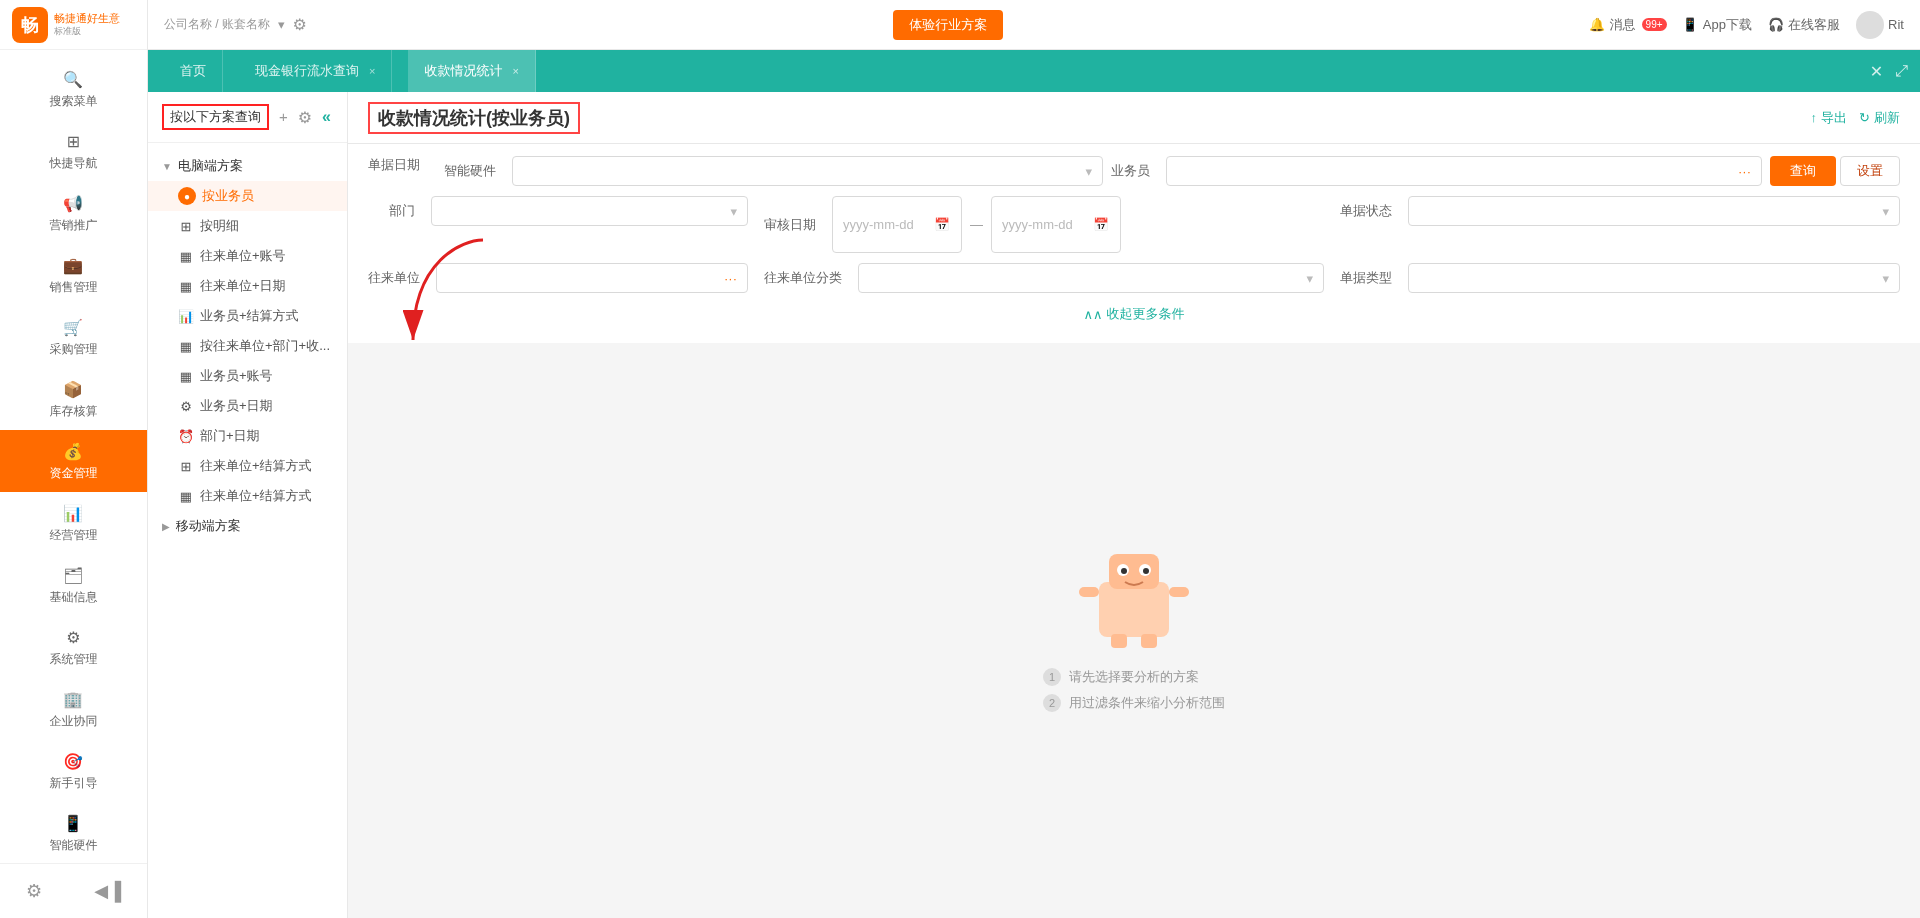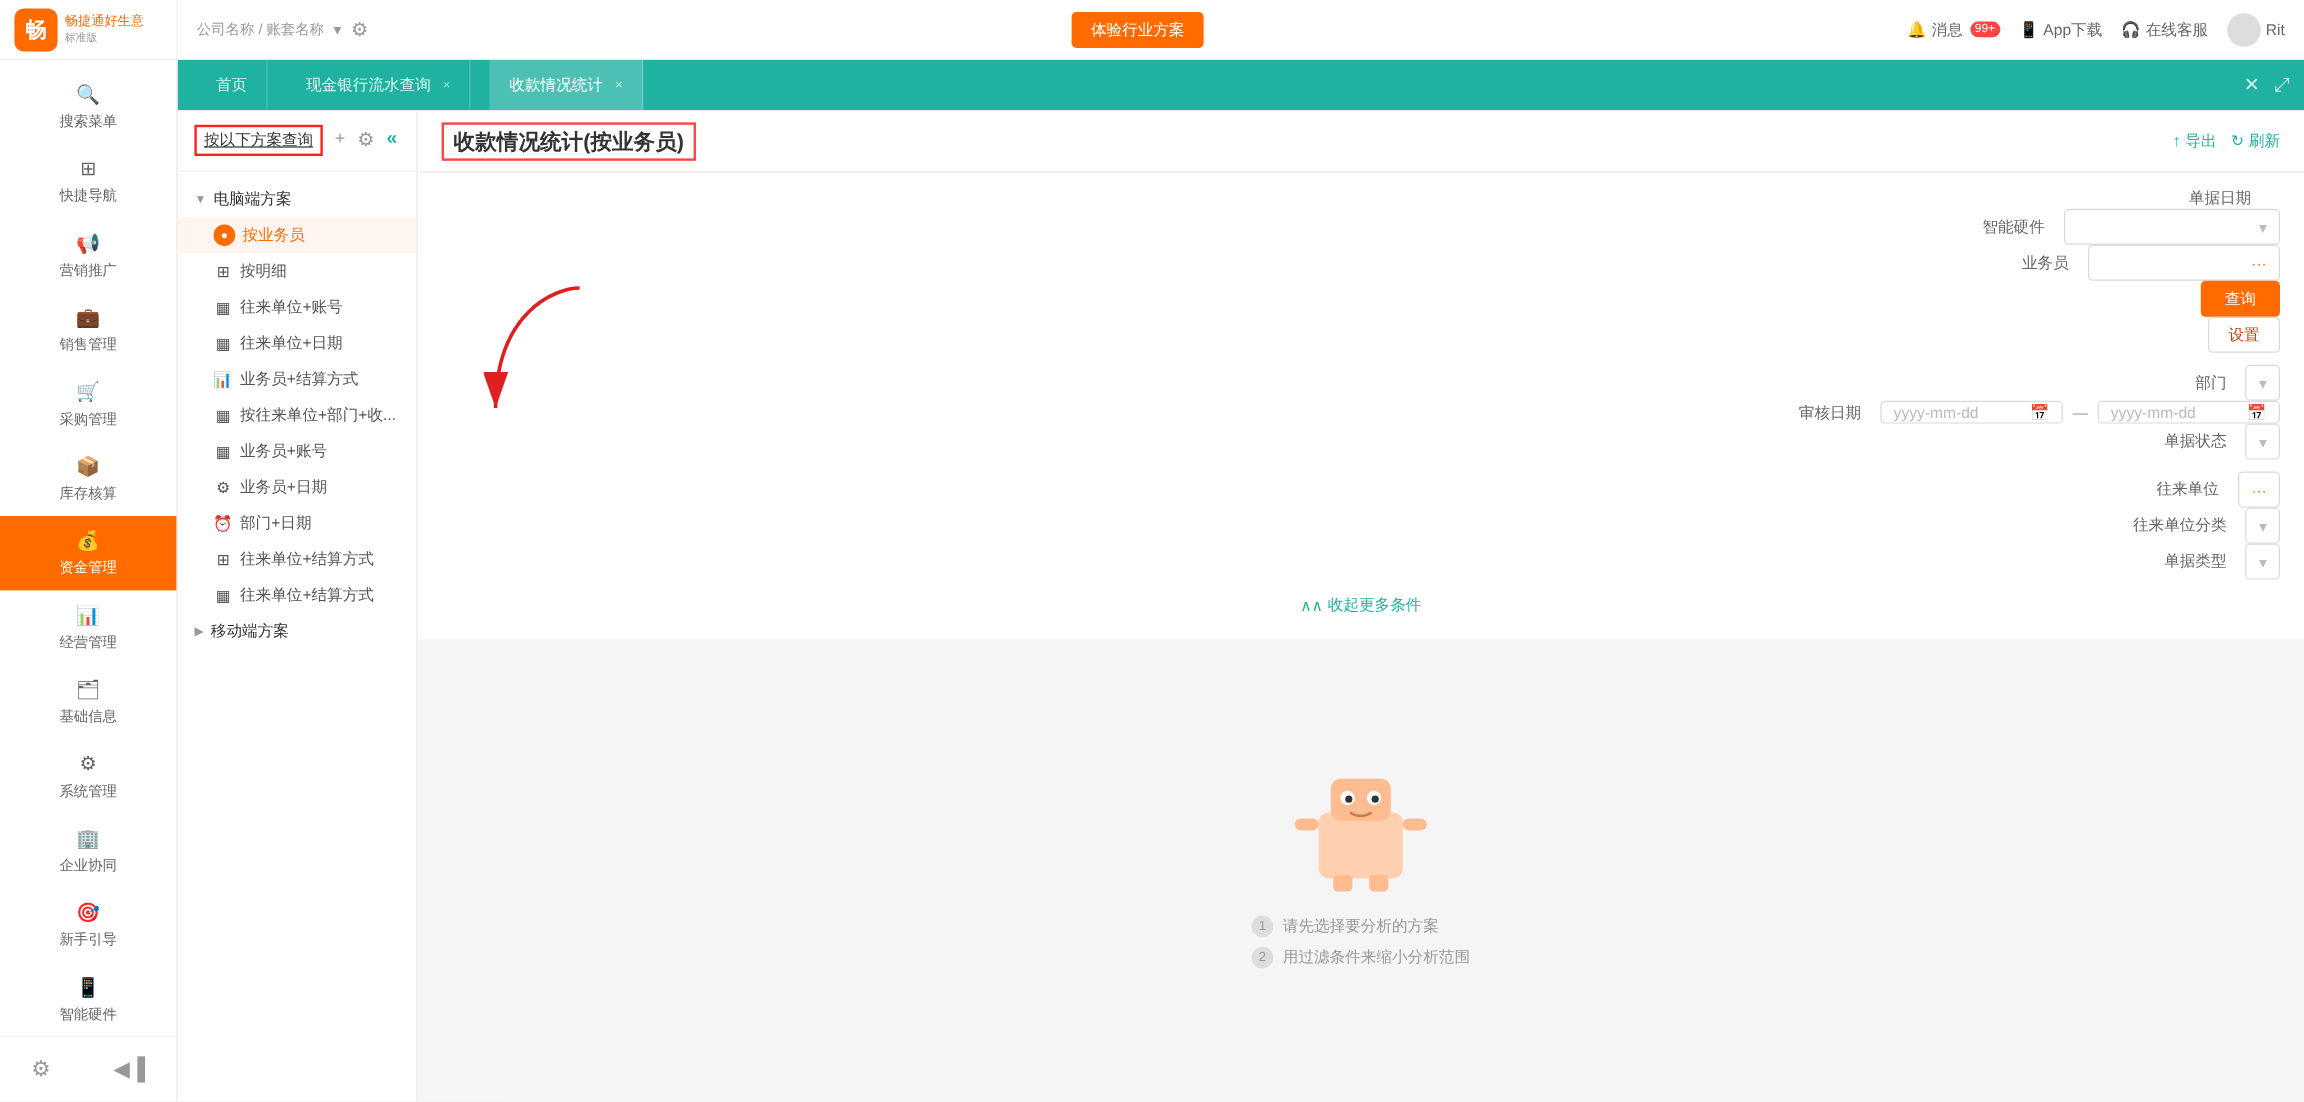"按以下方案查询" div { text-decoration: underline -> none }
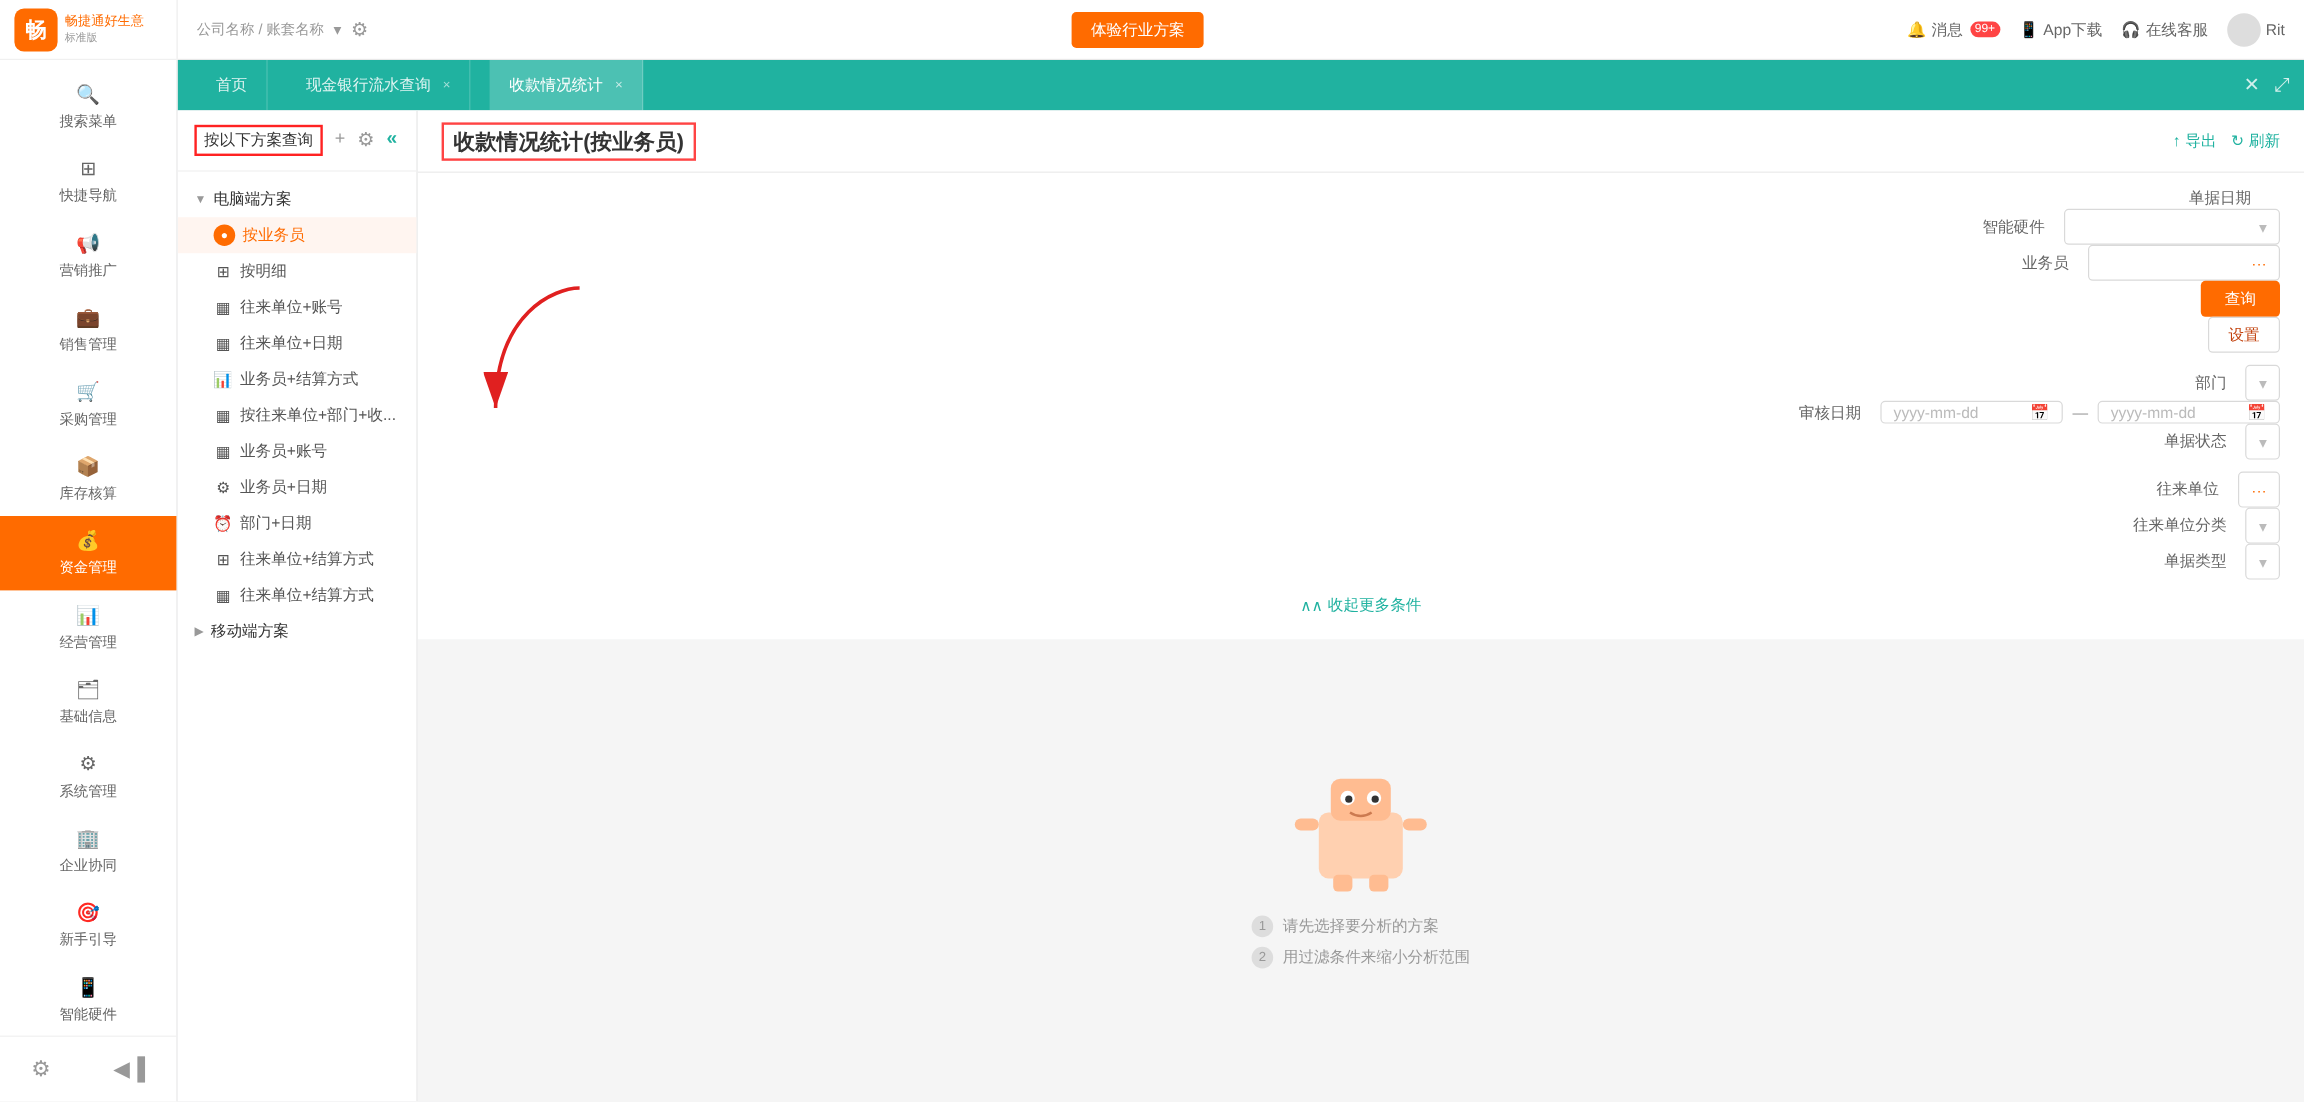"单据日期" .form-row { align-items: flex-end -> flex-start; flex-direction: column -> none }
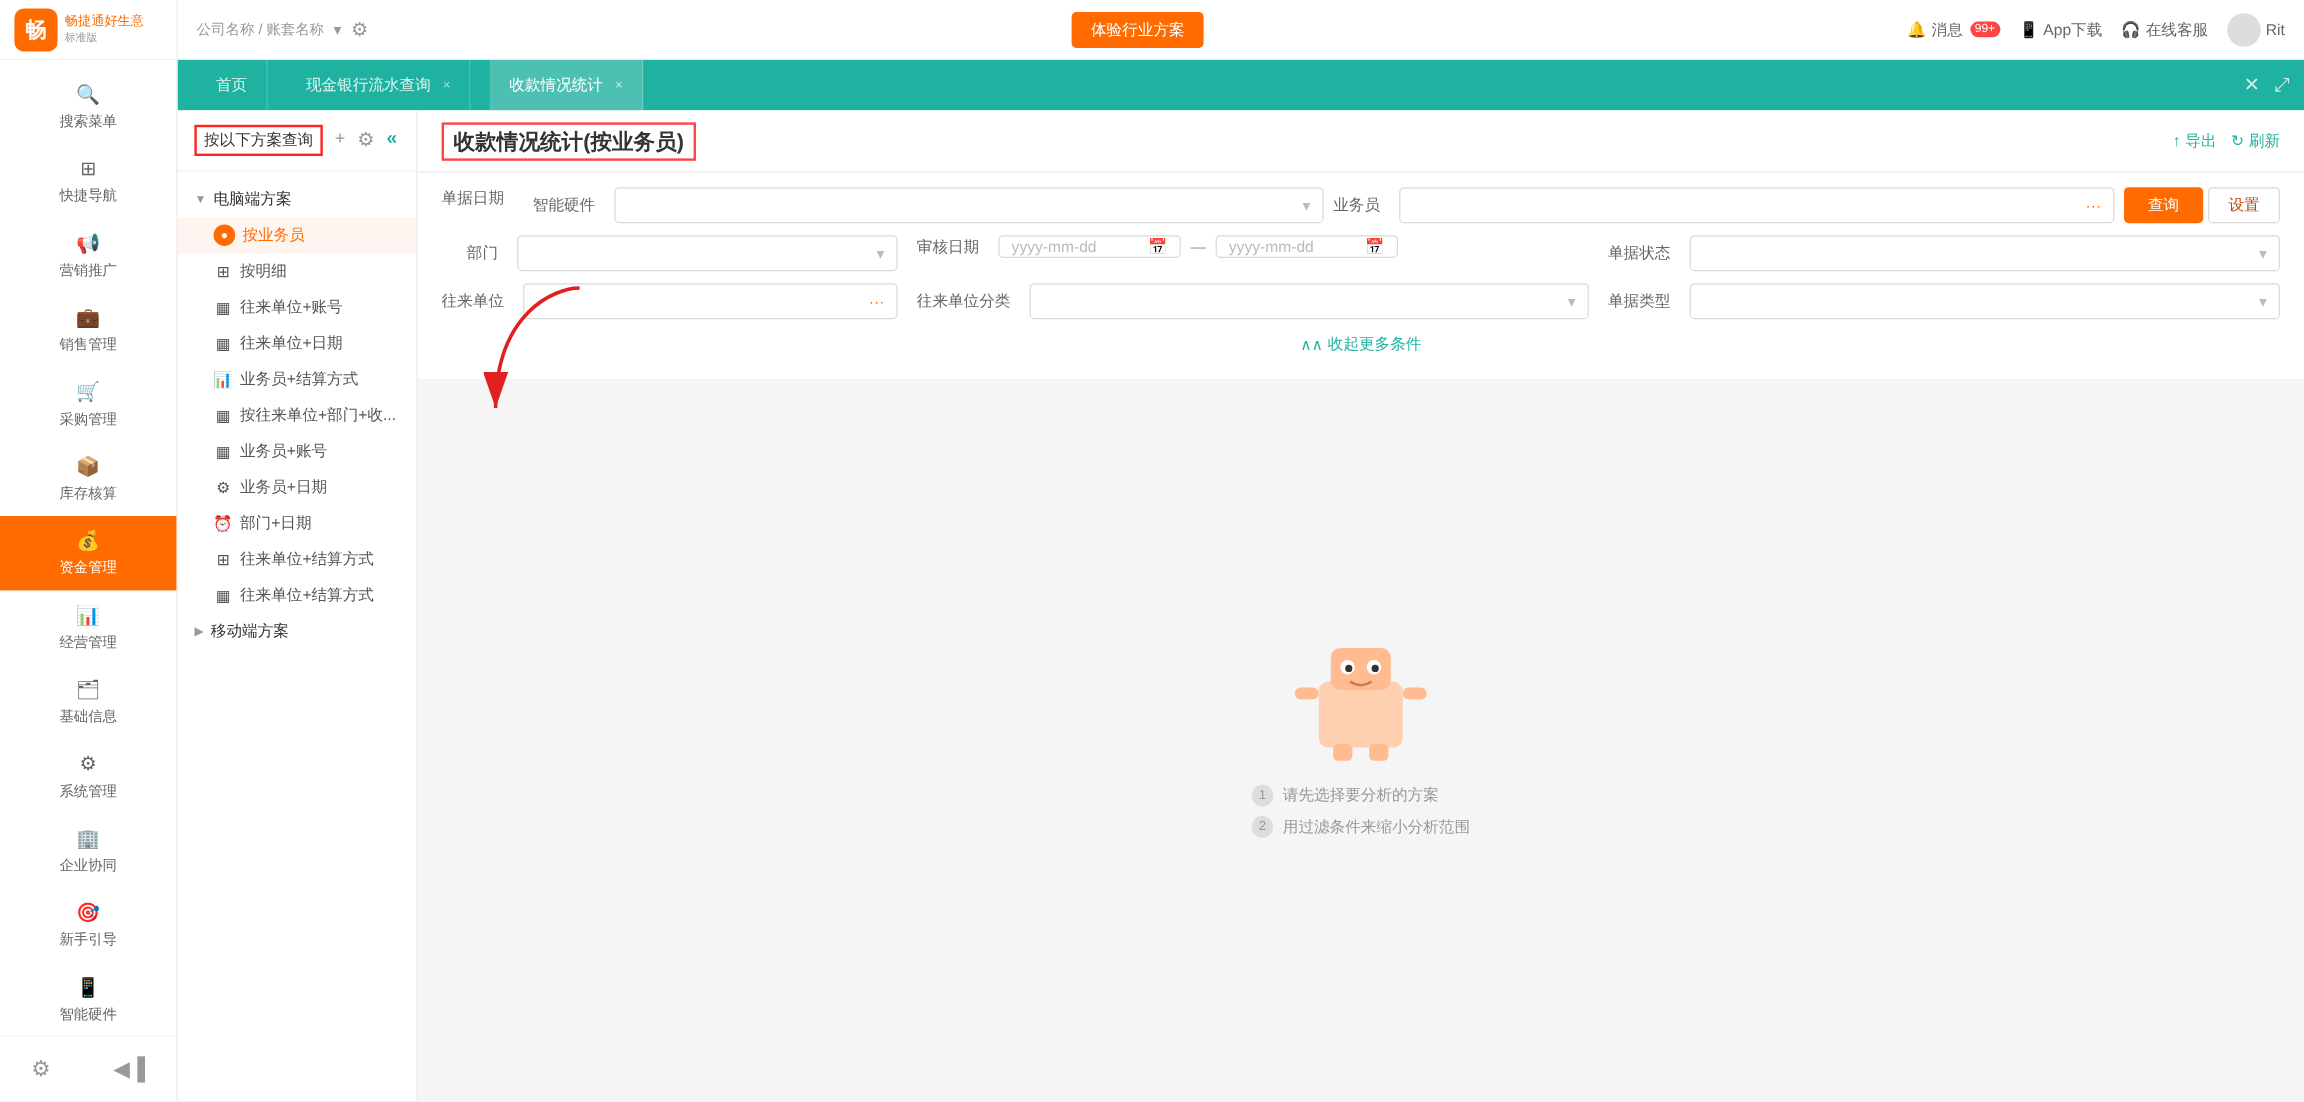"yyyy-mm-dd" .date-input { padding: 1px 10px -> 20px 10px; width: 152px -> 130px }
